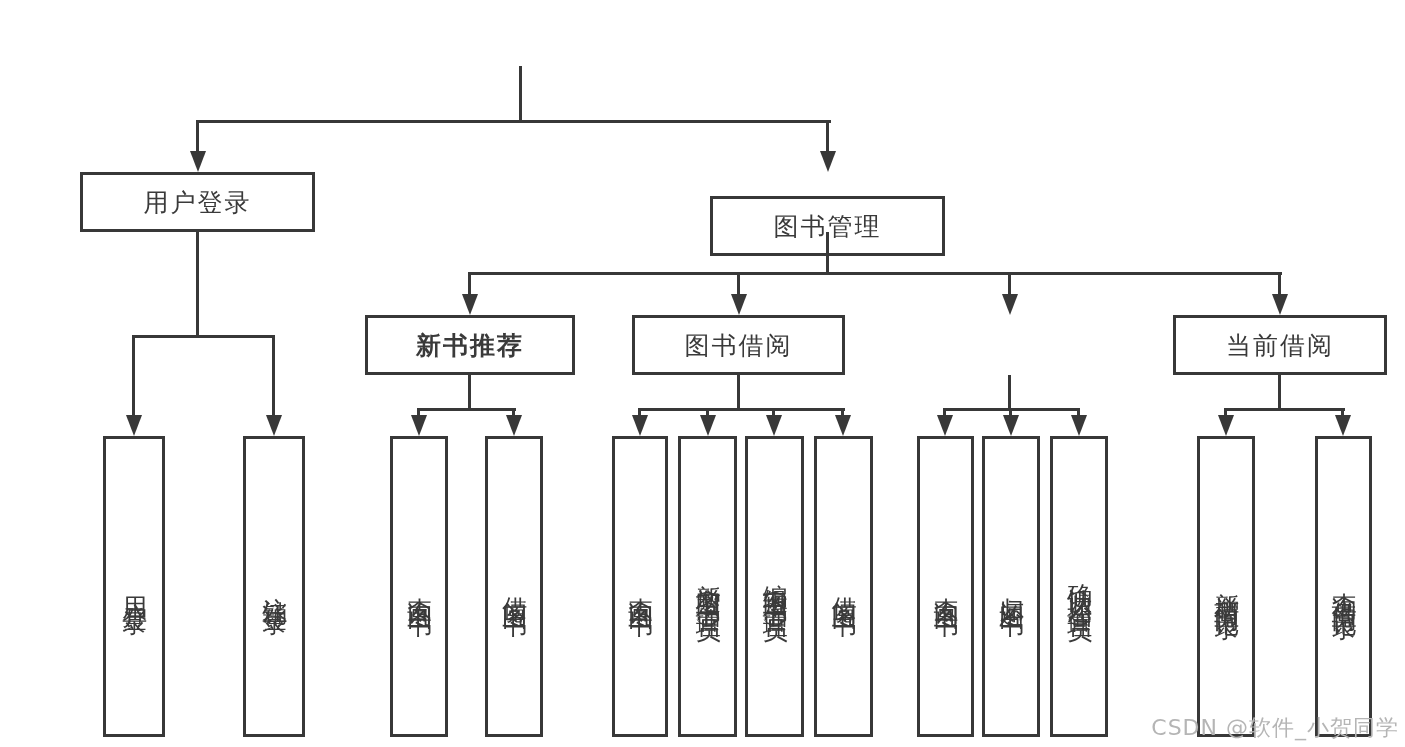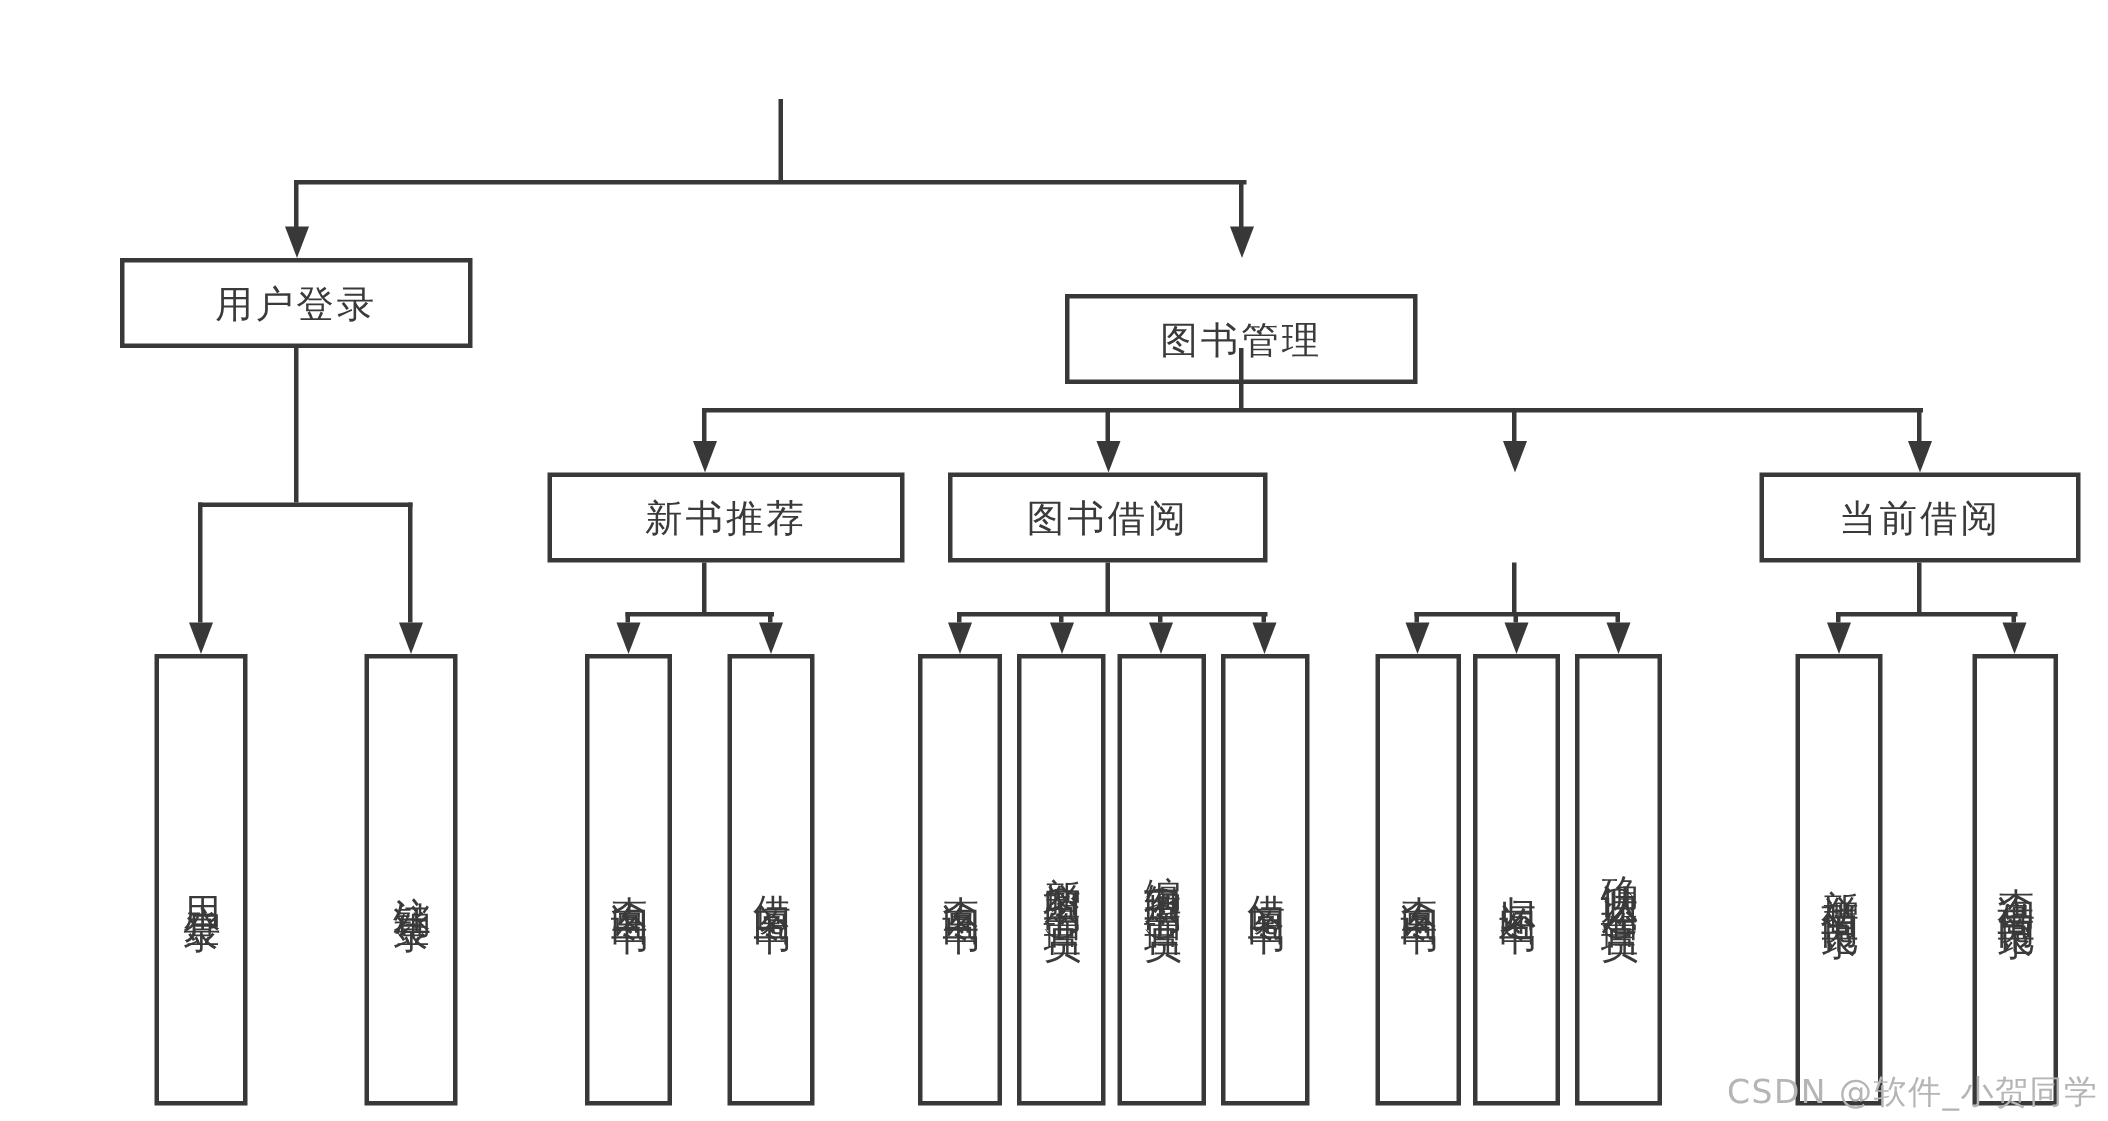"新书推荐" div.box { font-weight: none -> bold; width: 238px -> 210px }
